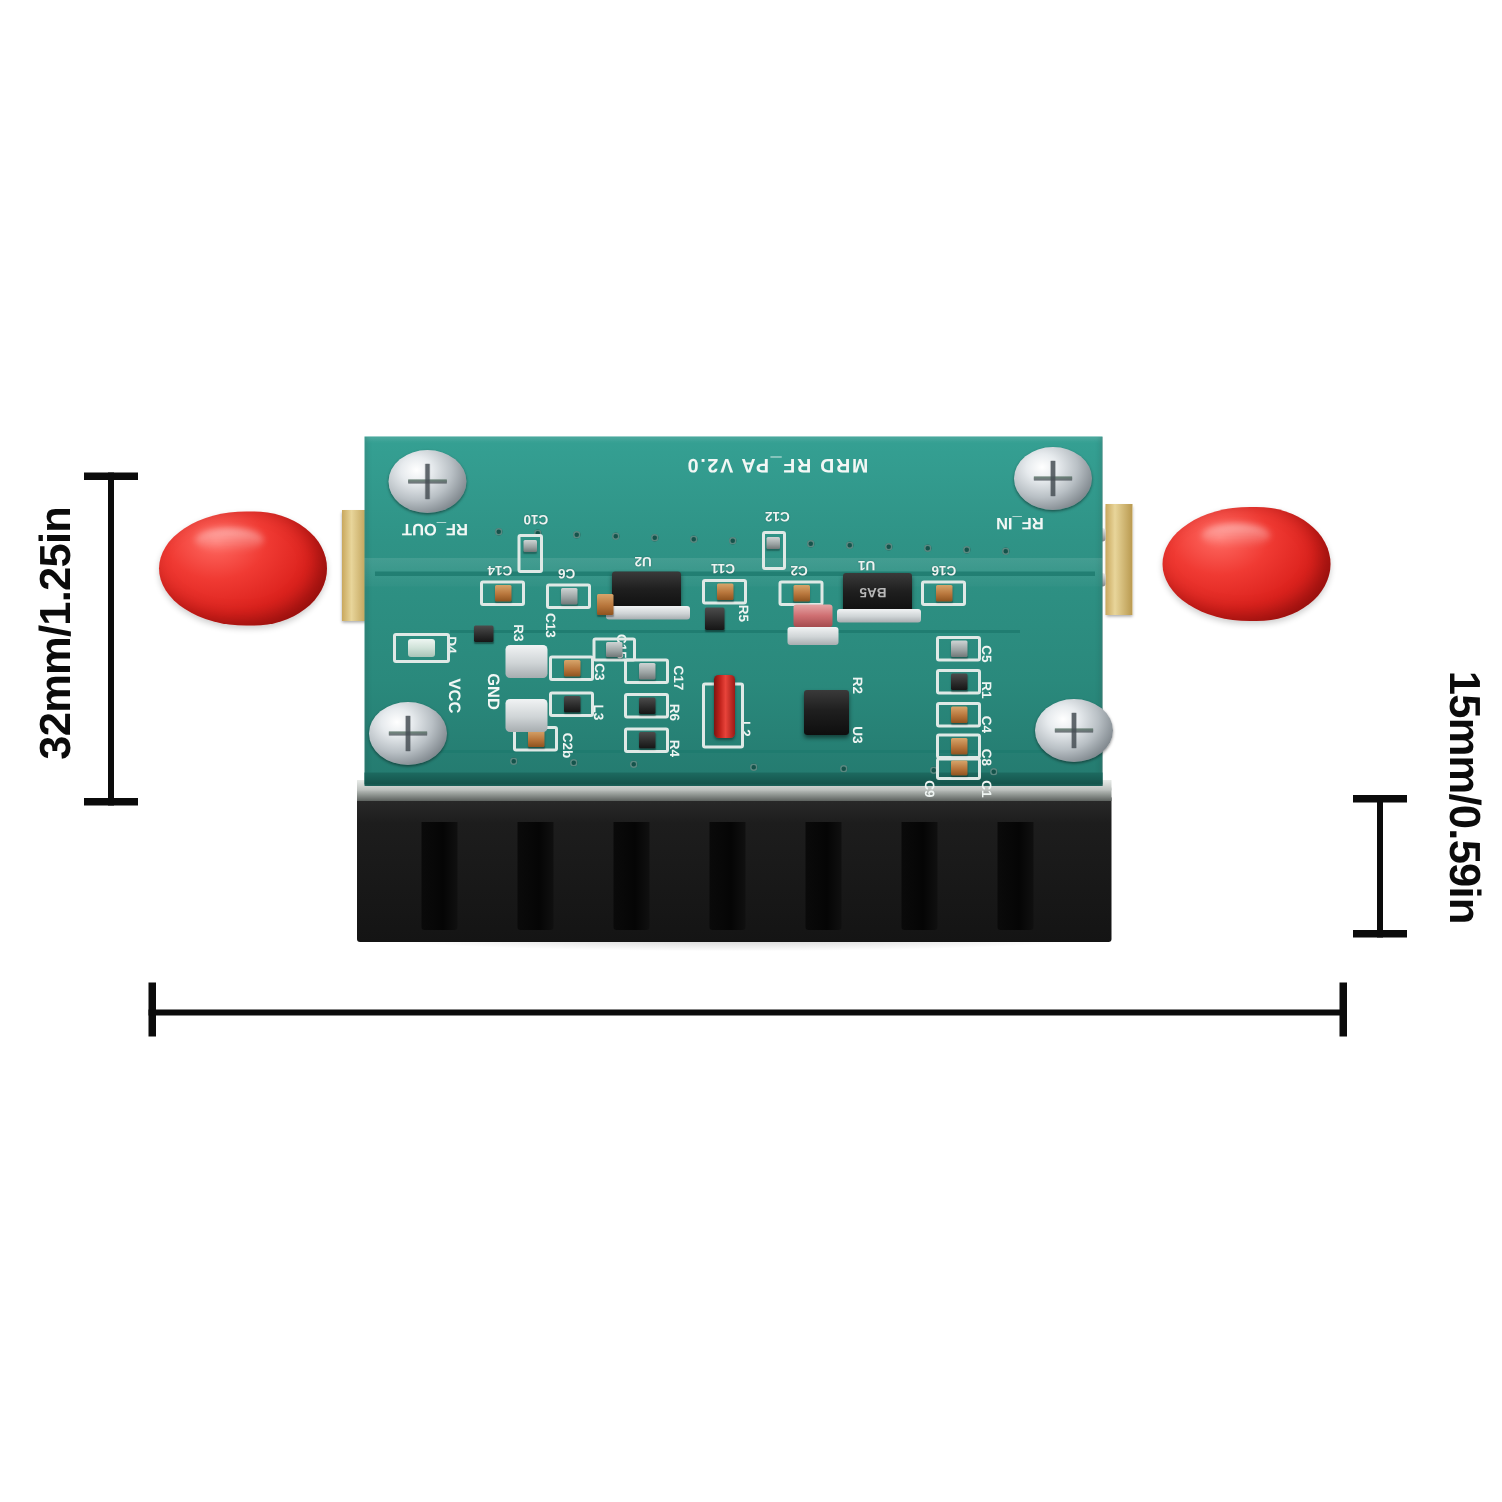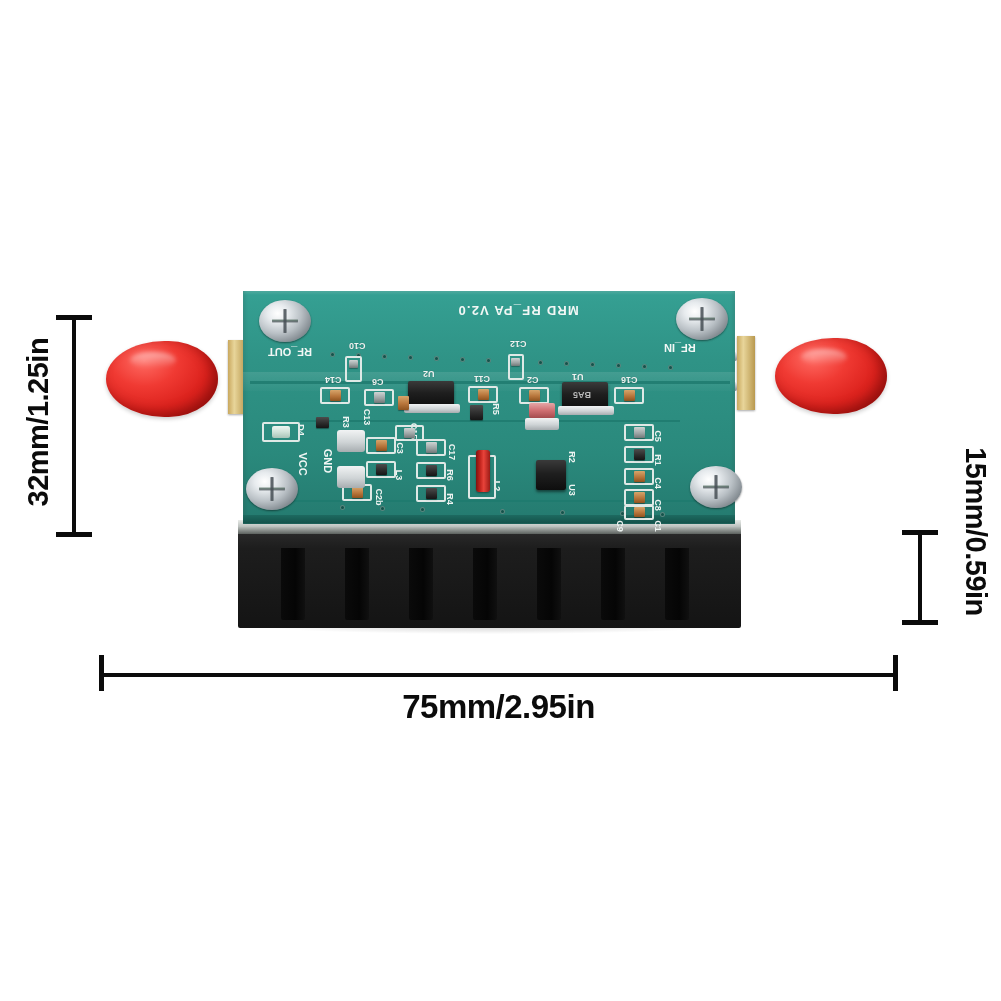"75mm/2.95in" div.dim-label { html: <div>75mm/2.95in</div> -> none }
